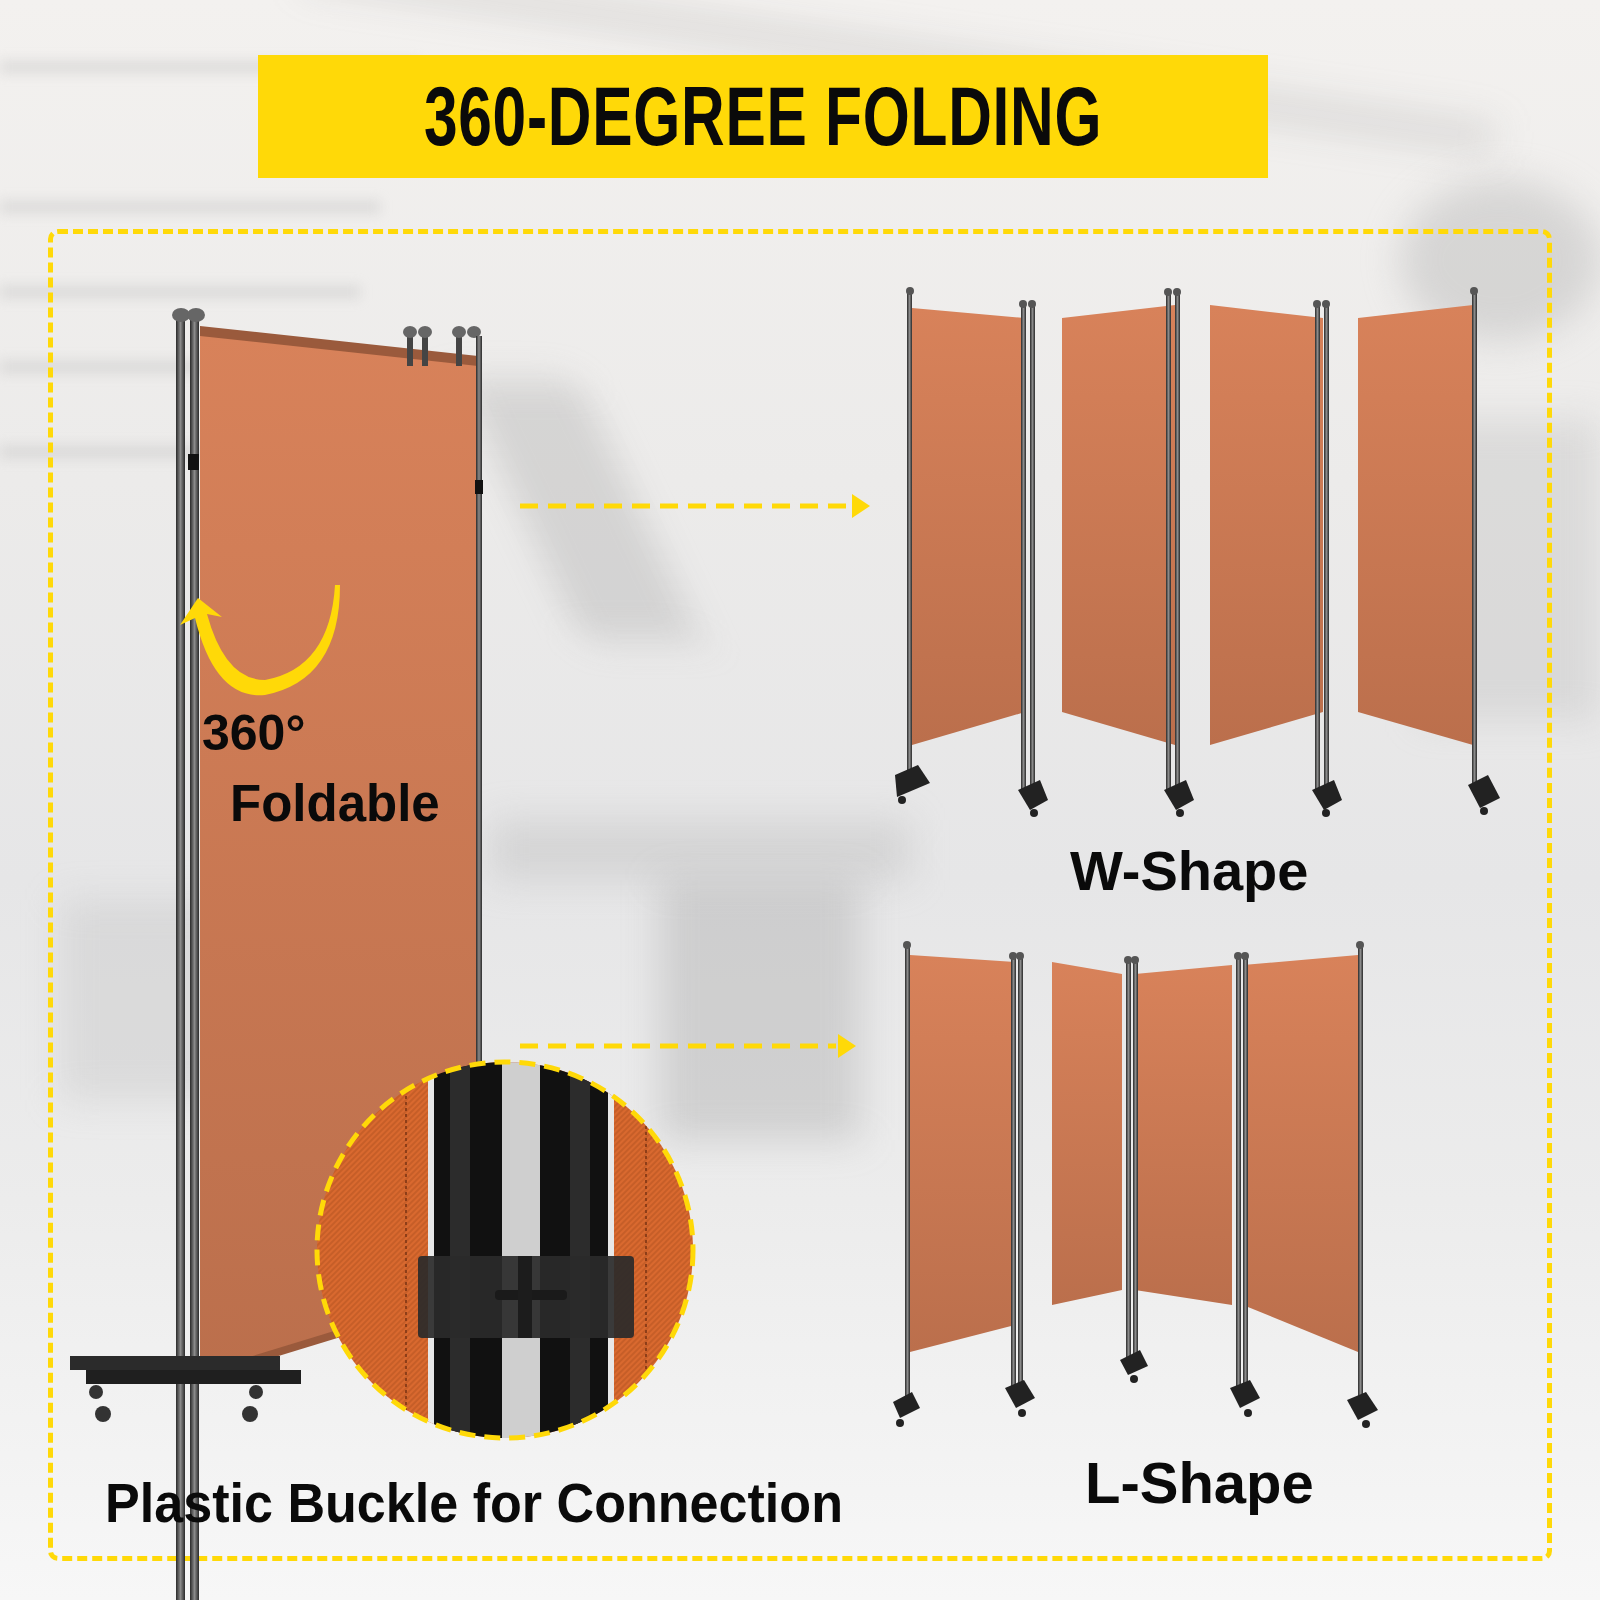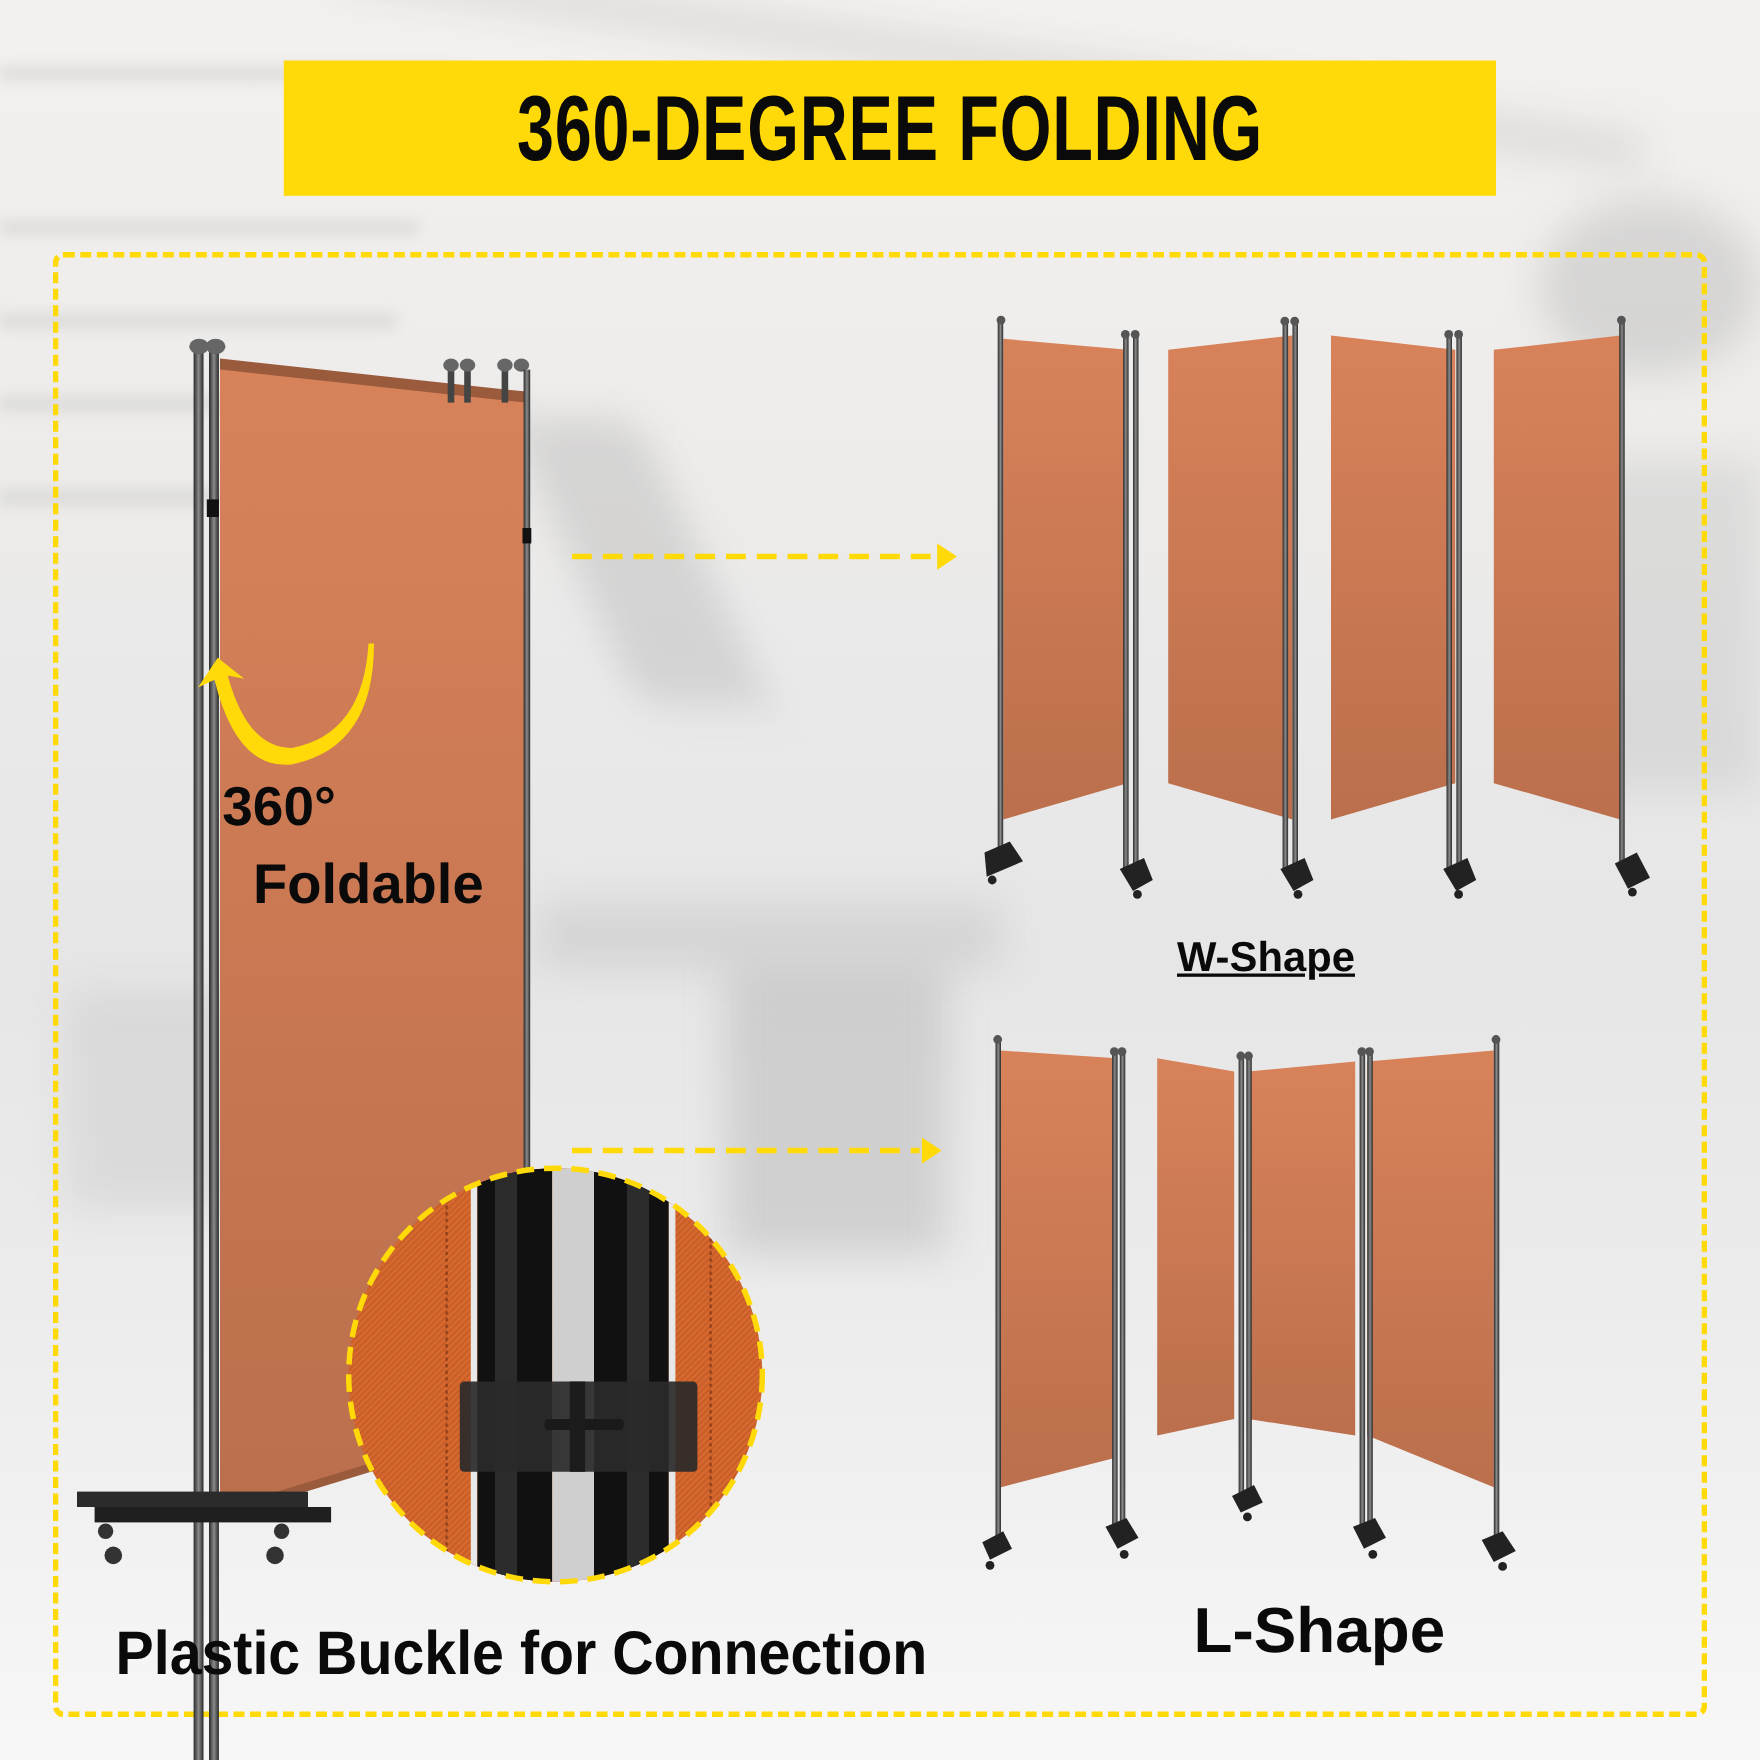"360-DEGREE FOLDING" .banner { width: 1102px -> 1010px }
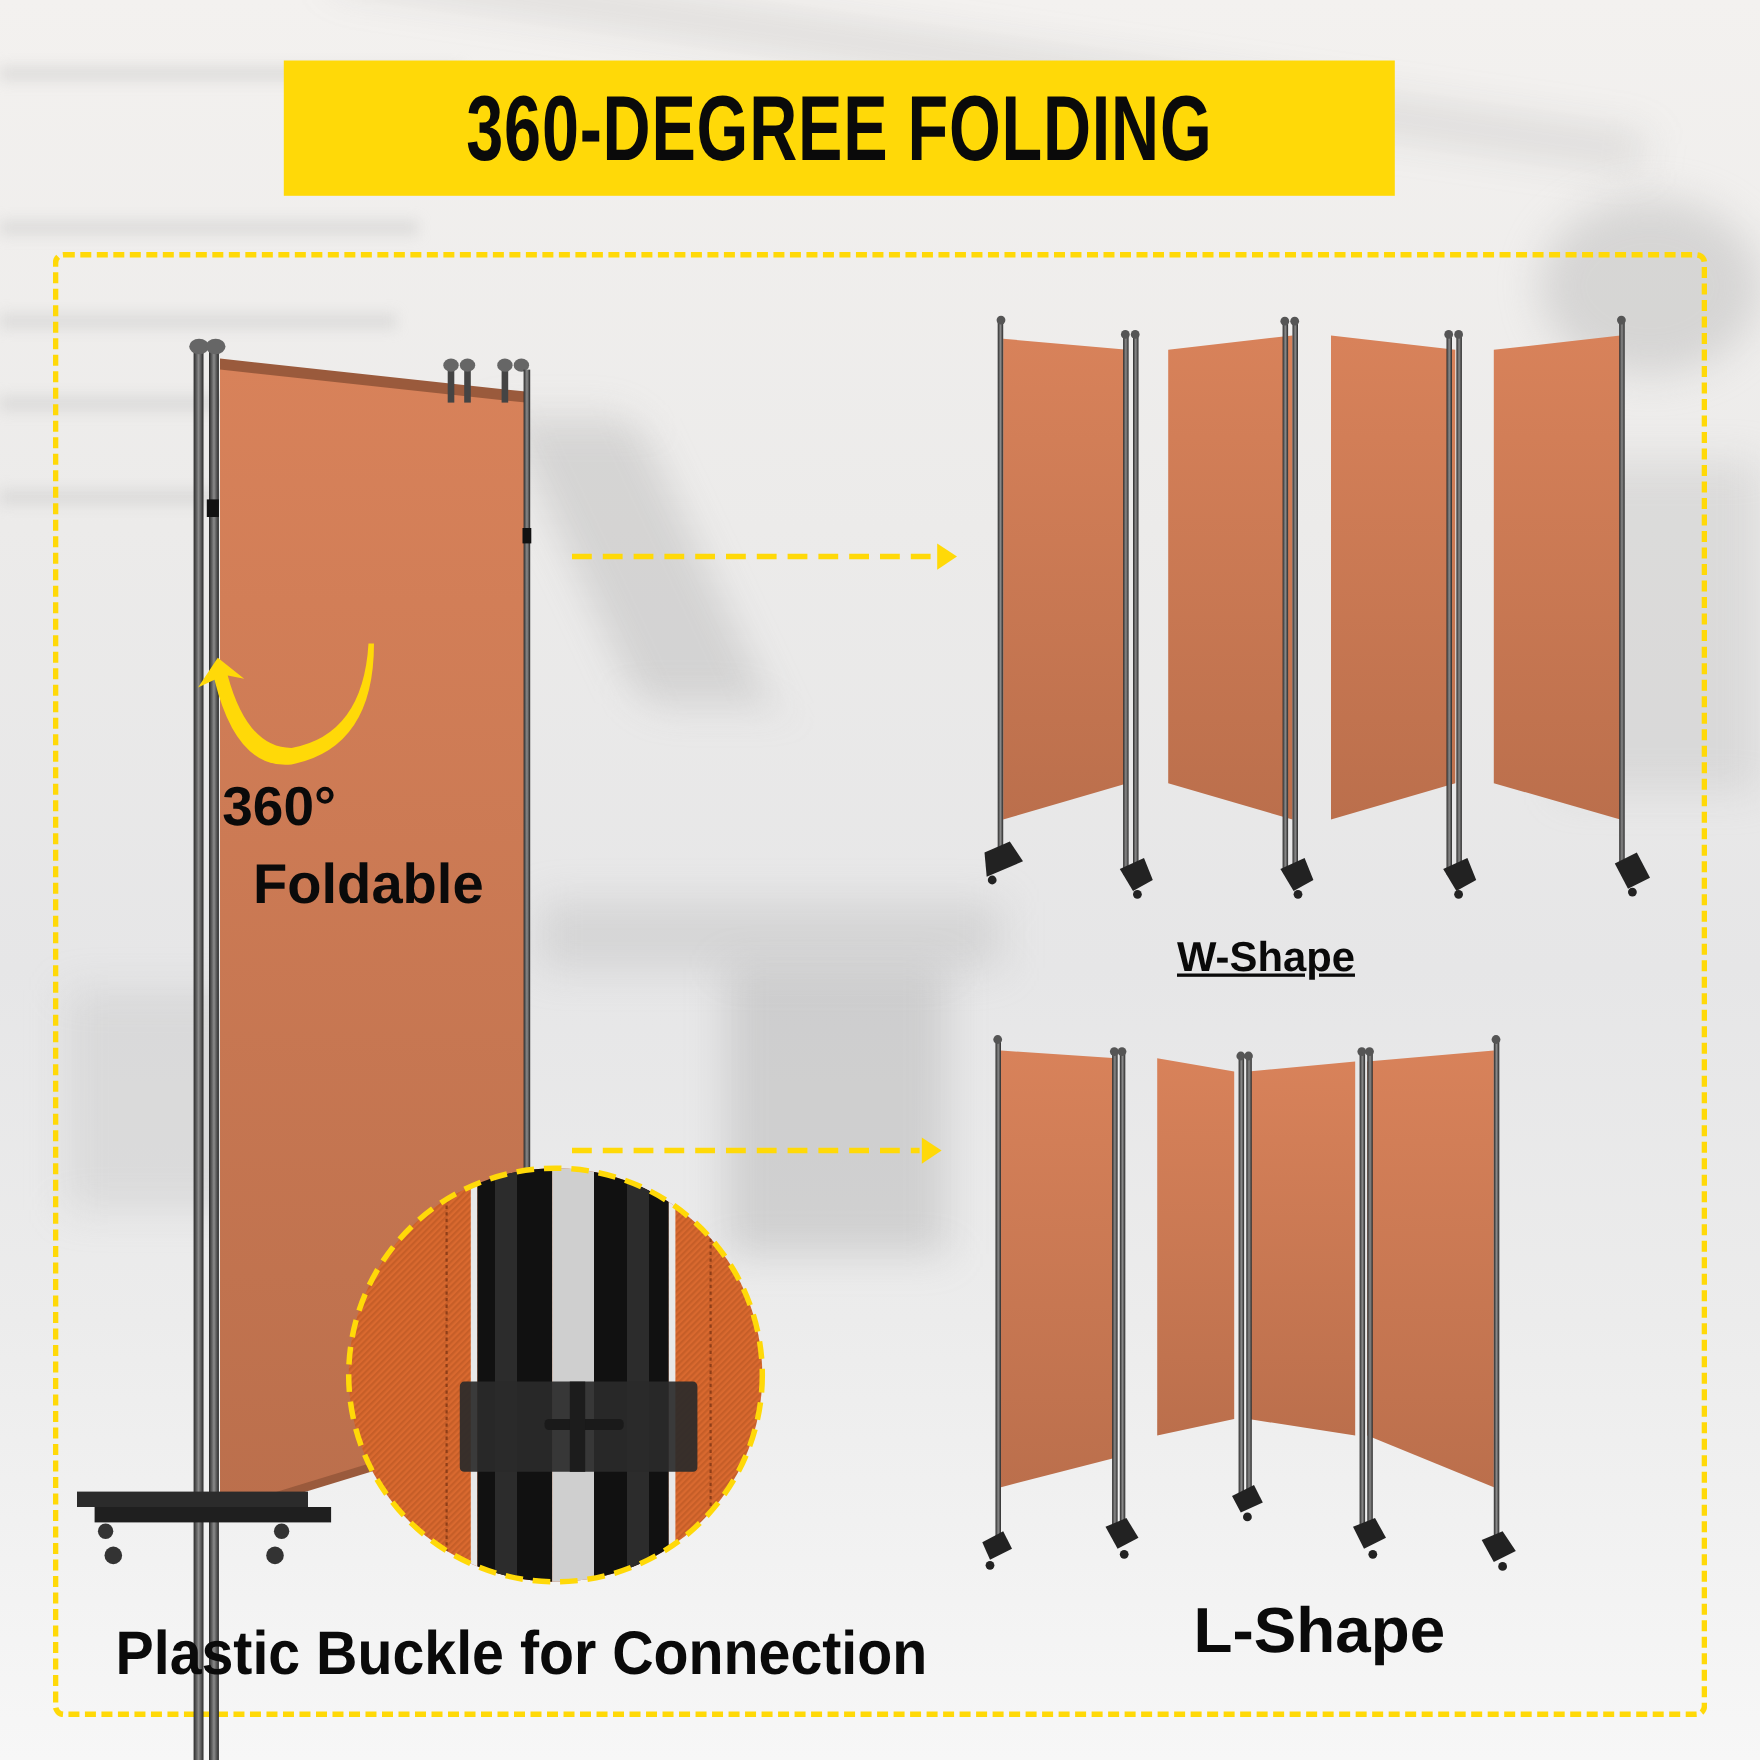"W-Shape" div.label { font-size: 38px -> 56px; text-decoration: underline -> none }
